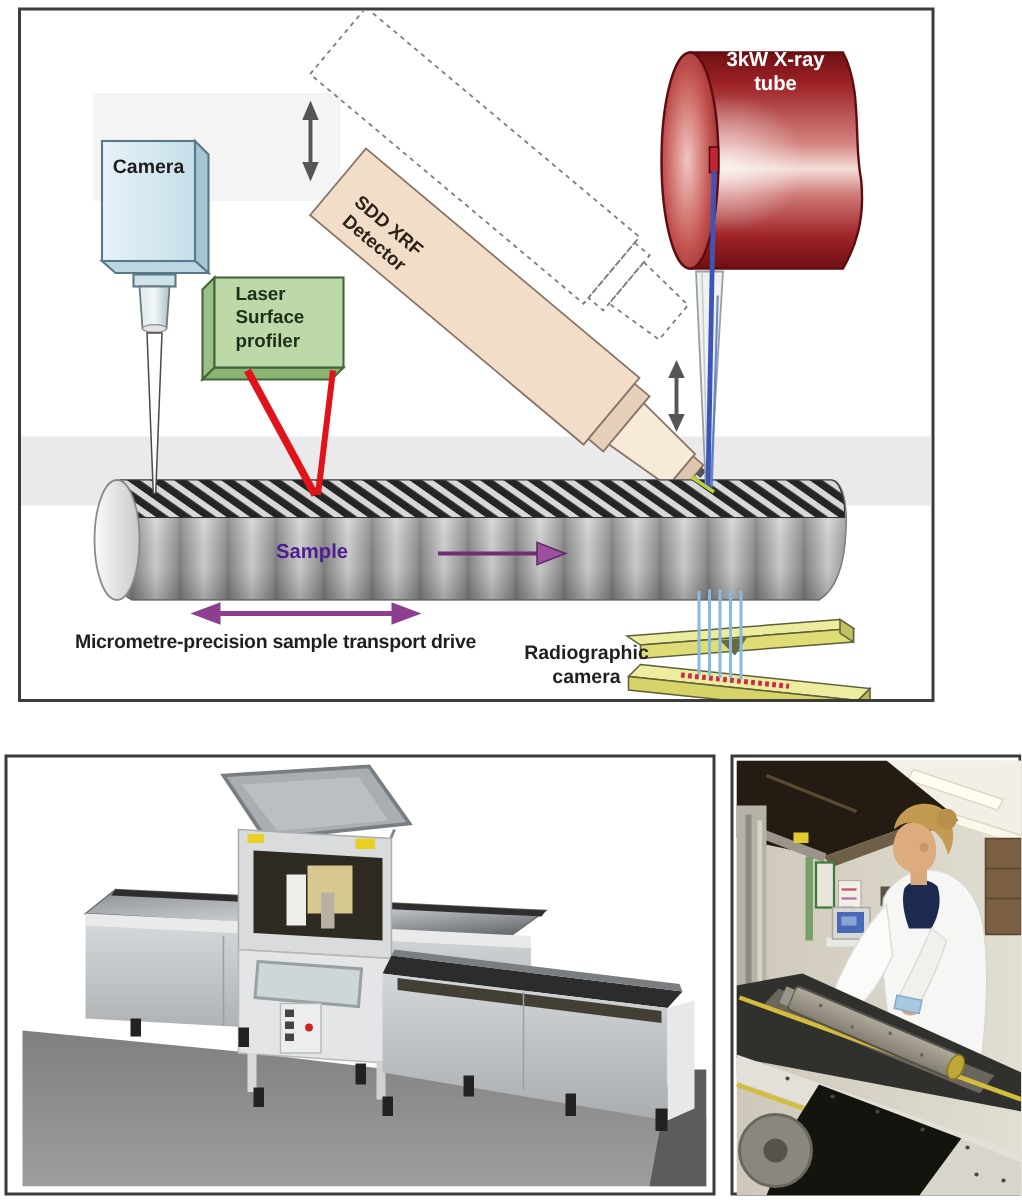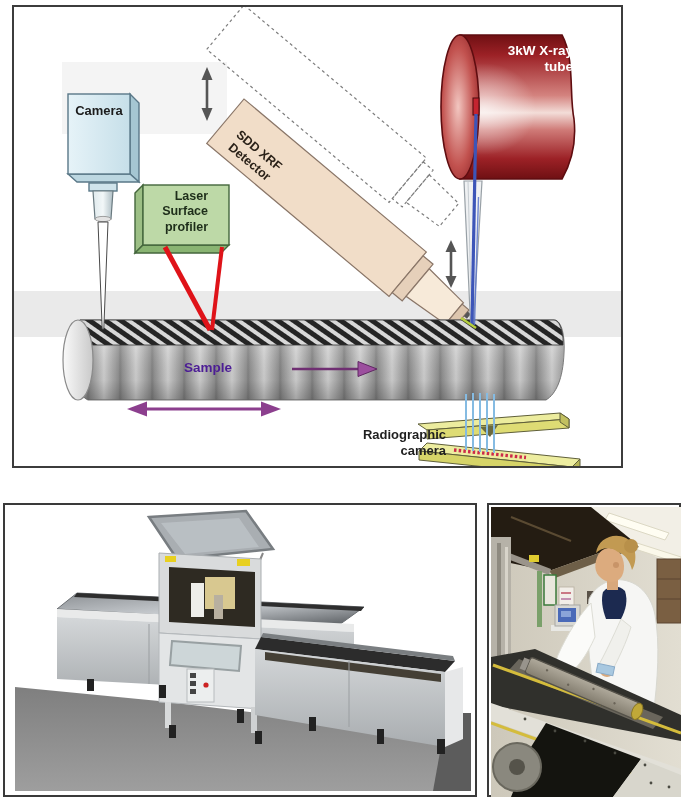"3kW X-ray" #lbl-xray { text-align: right -> center; top: 36px -> 25px }
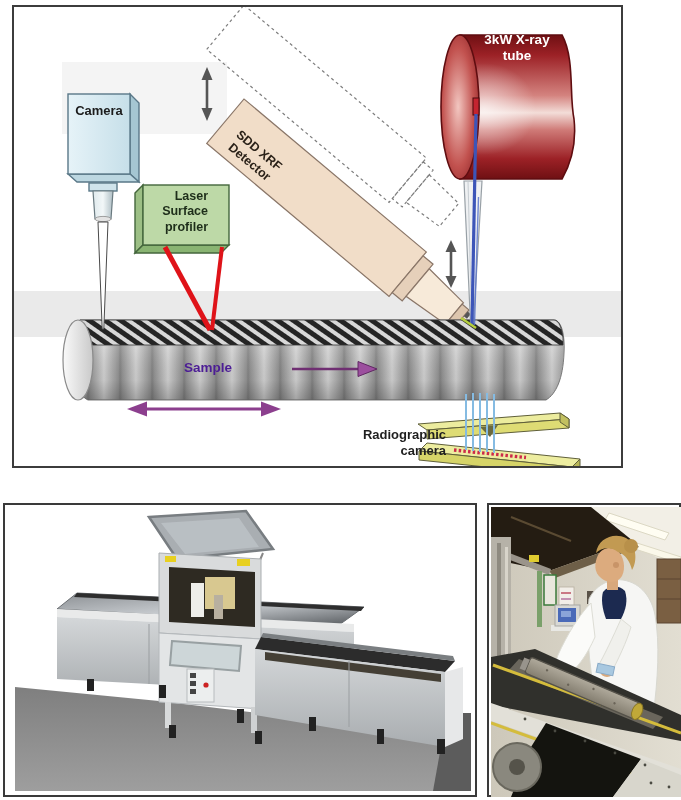"Laser" #lbl-laser { left: 126px -> 143px; text-align: right -> left }
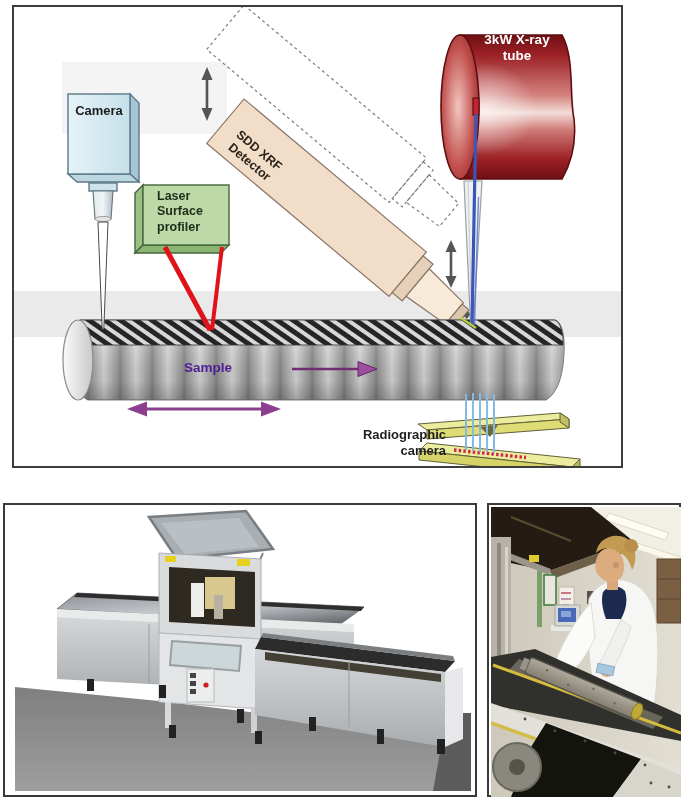"Micrometre-precision sample transport" div.lbl { html: none -> <div>Micrometre-precision sample transport drive</div> }
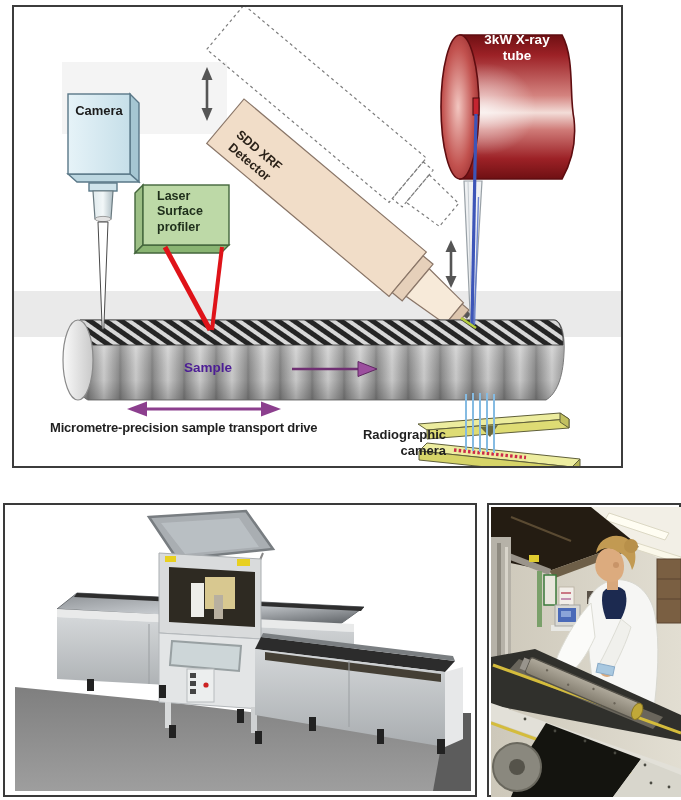"Radiographic" #lbl-radio { text-align: right -> center }
